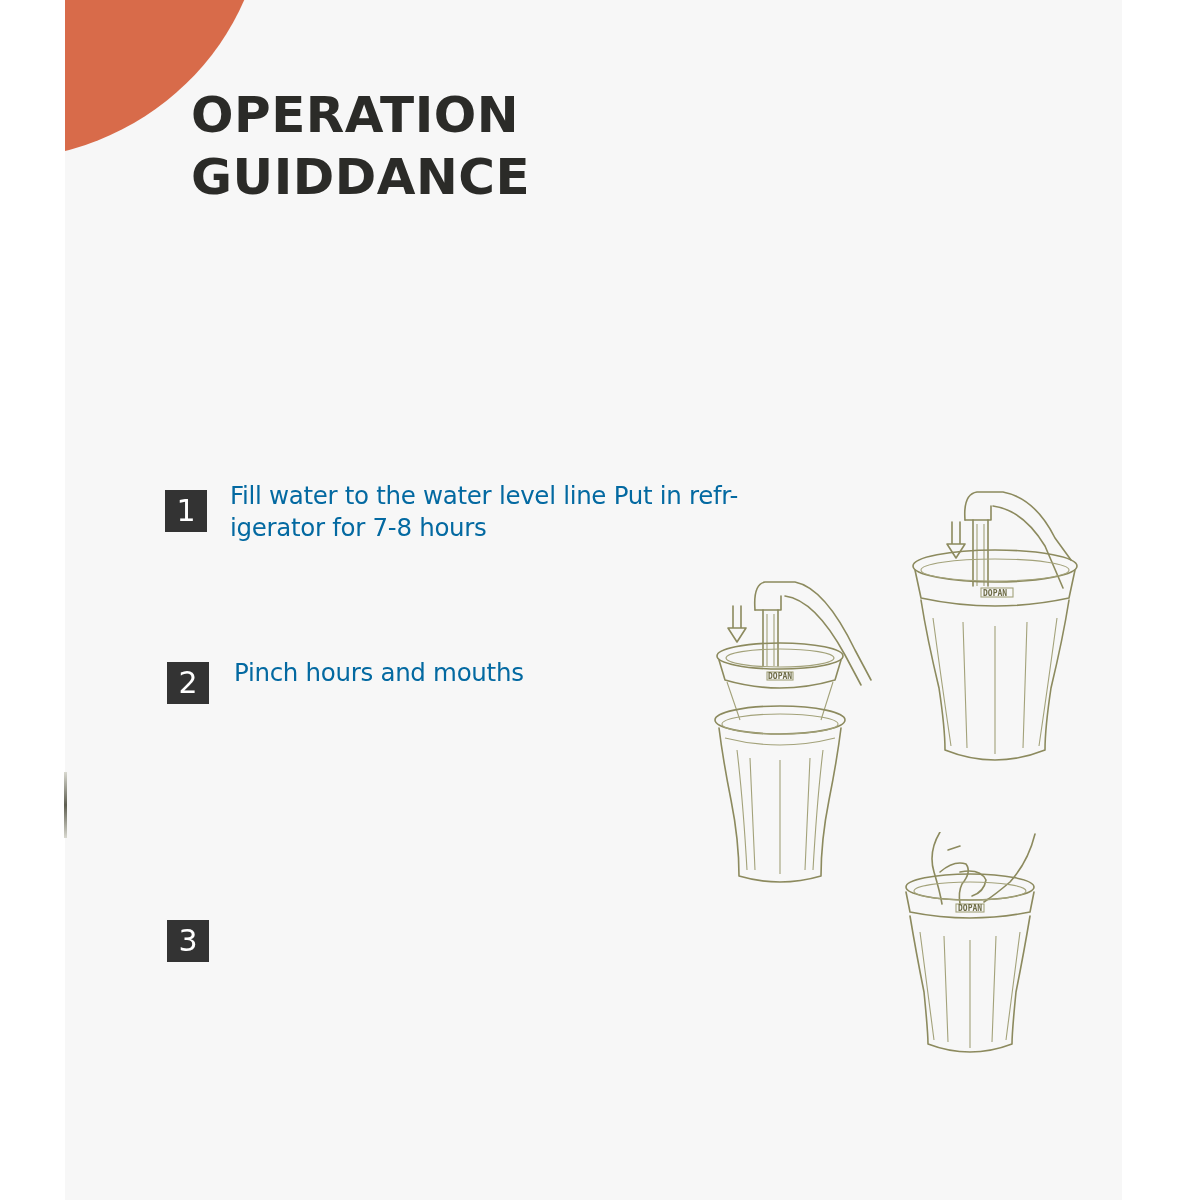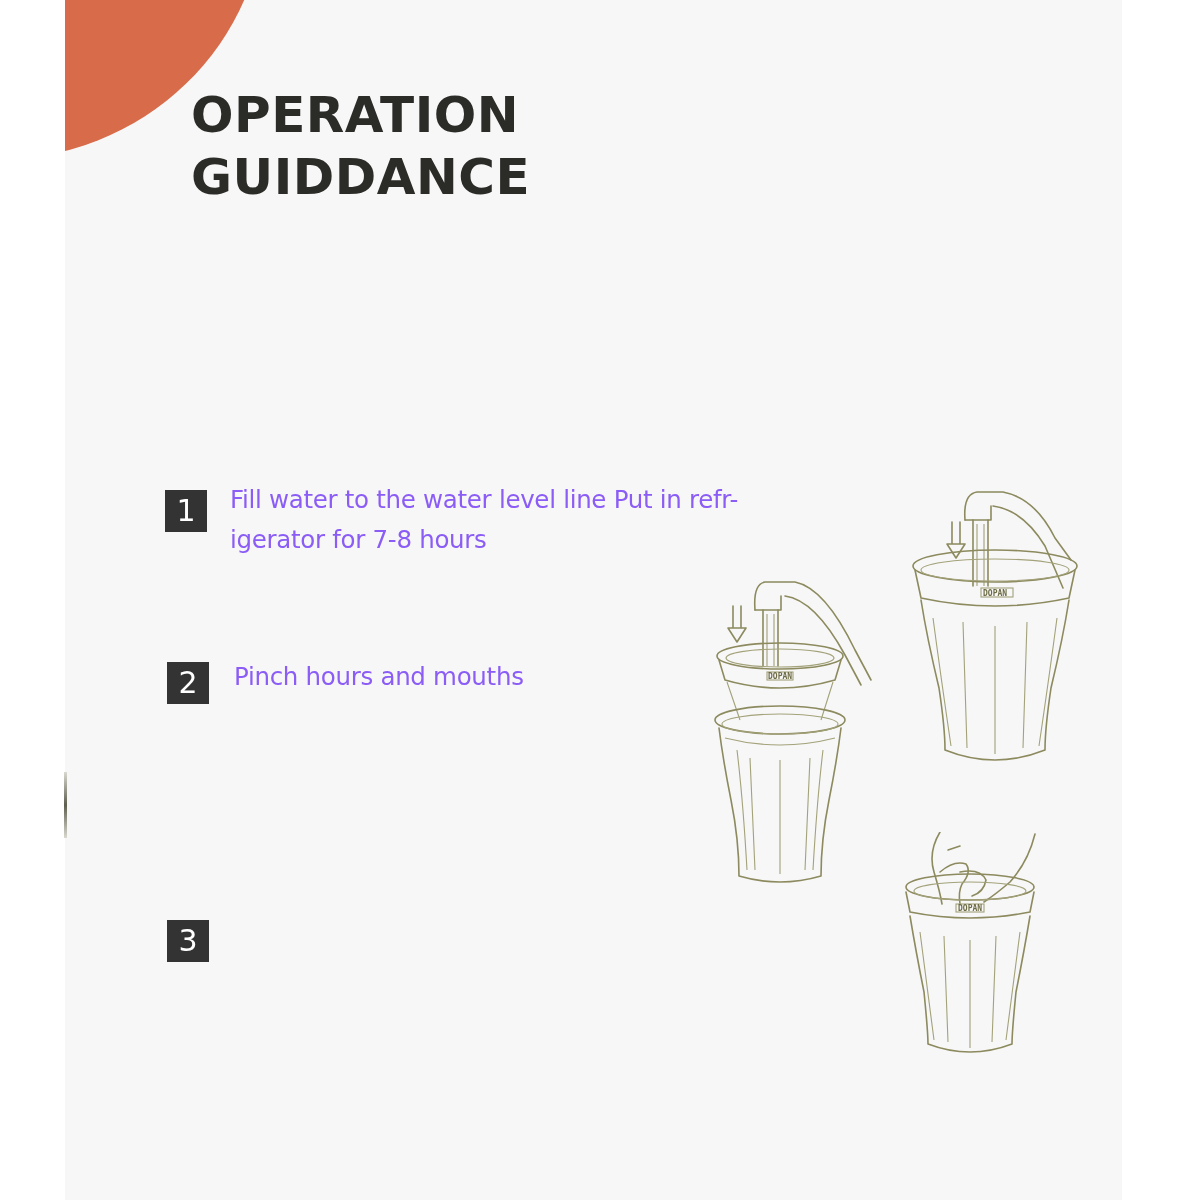"Fill water to the water" .step-text { color: #8b5cf6 -> #0369a1; line-height: 40px -> 32px }
